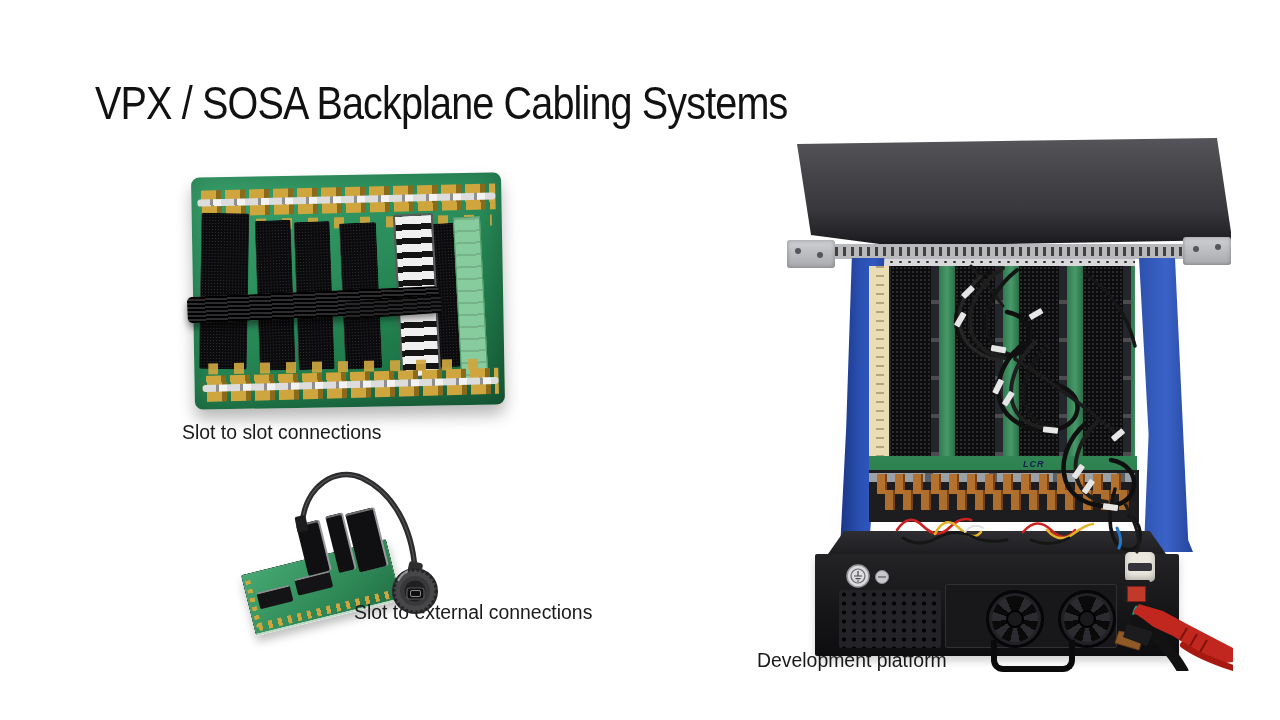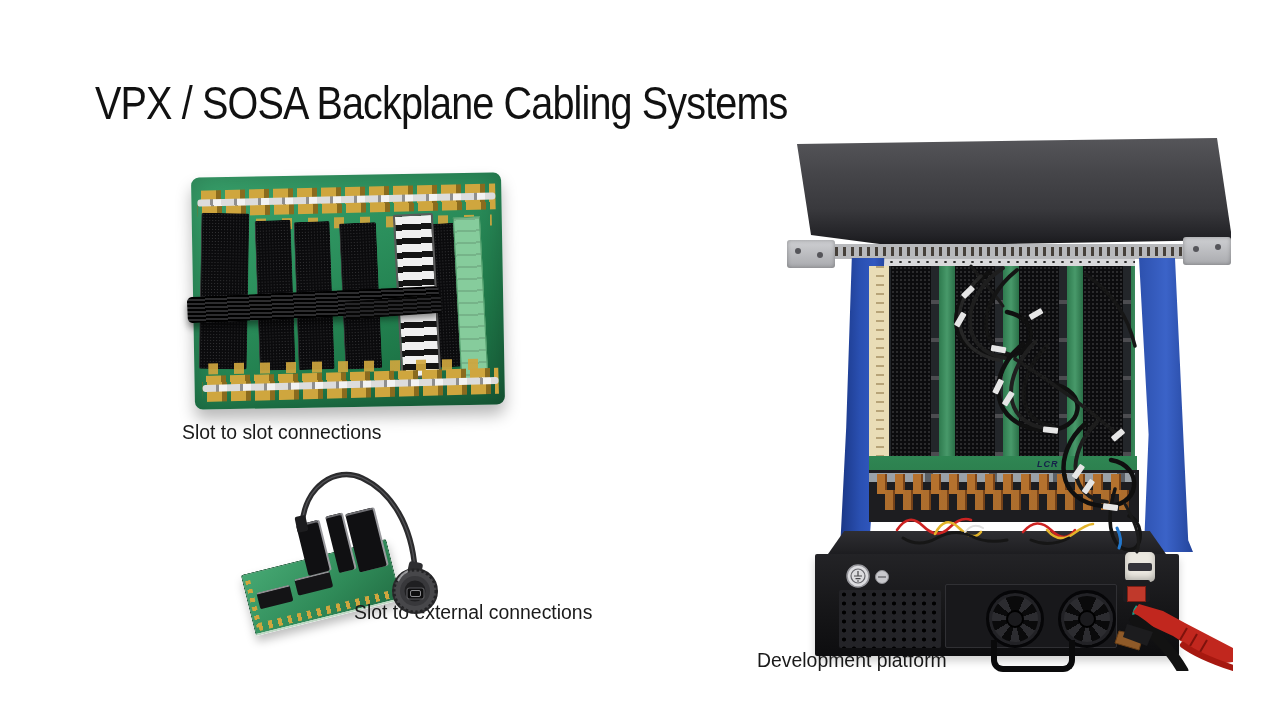"LCR" .brand { left: 168px -> 154px }
